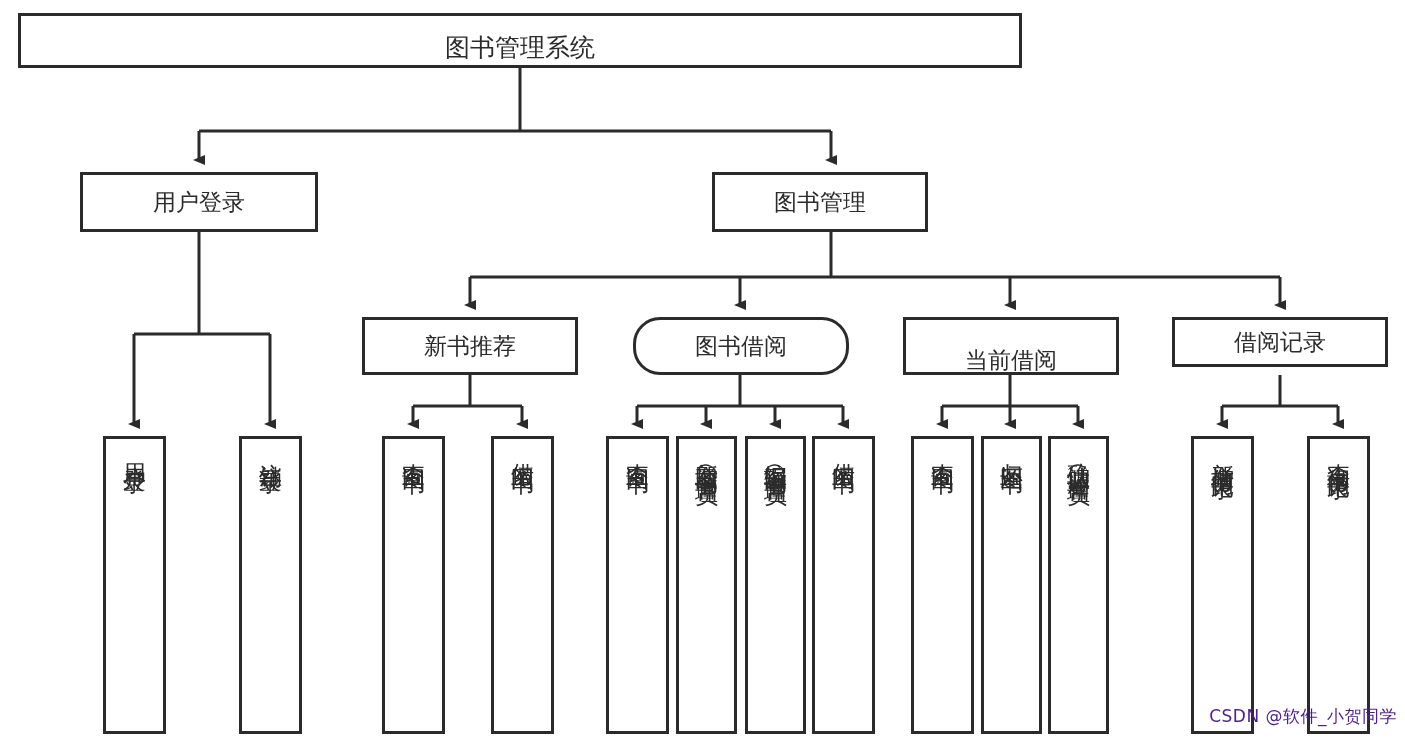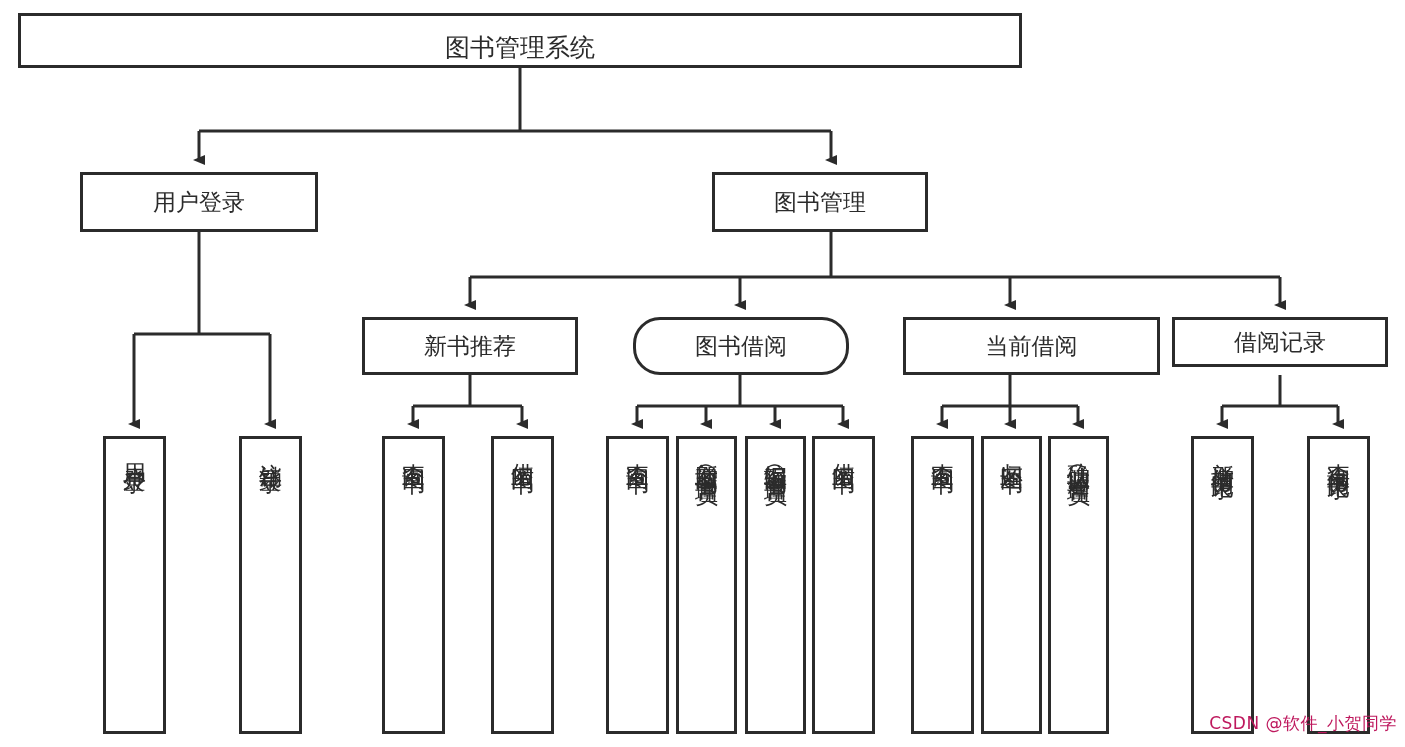"当前借阅" div.node { align-items: none -> flex-end; width: 257px -> 216px }
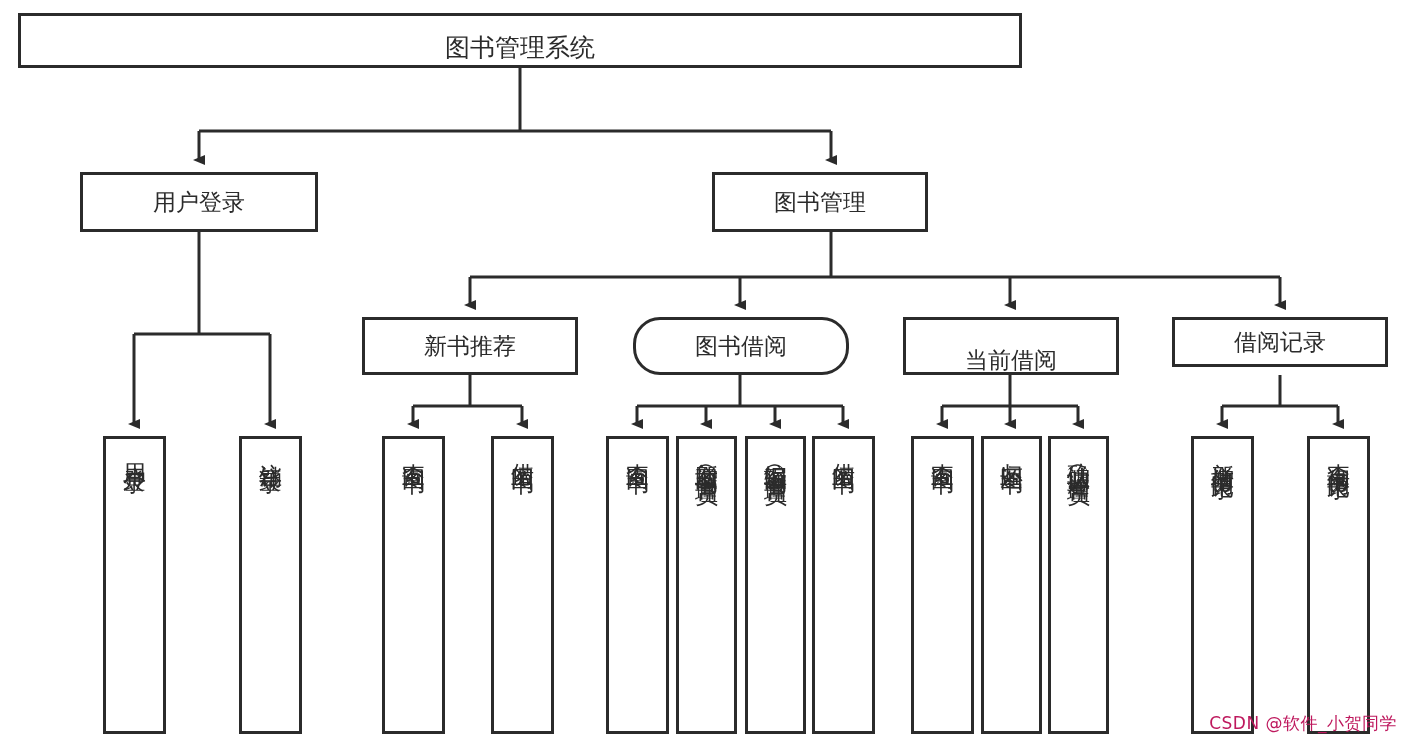"CSDN @软件_小贺同学" .watermark { bottom: 12px -> 19px; color: #be185d -> #4c1d95 }
